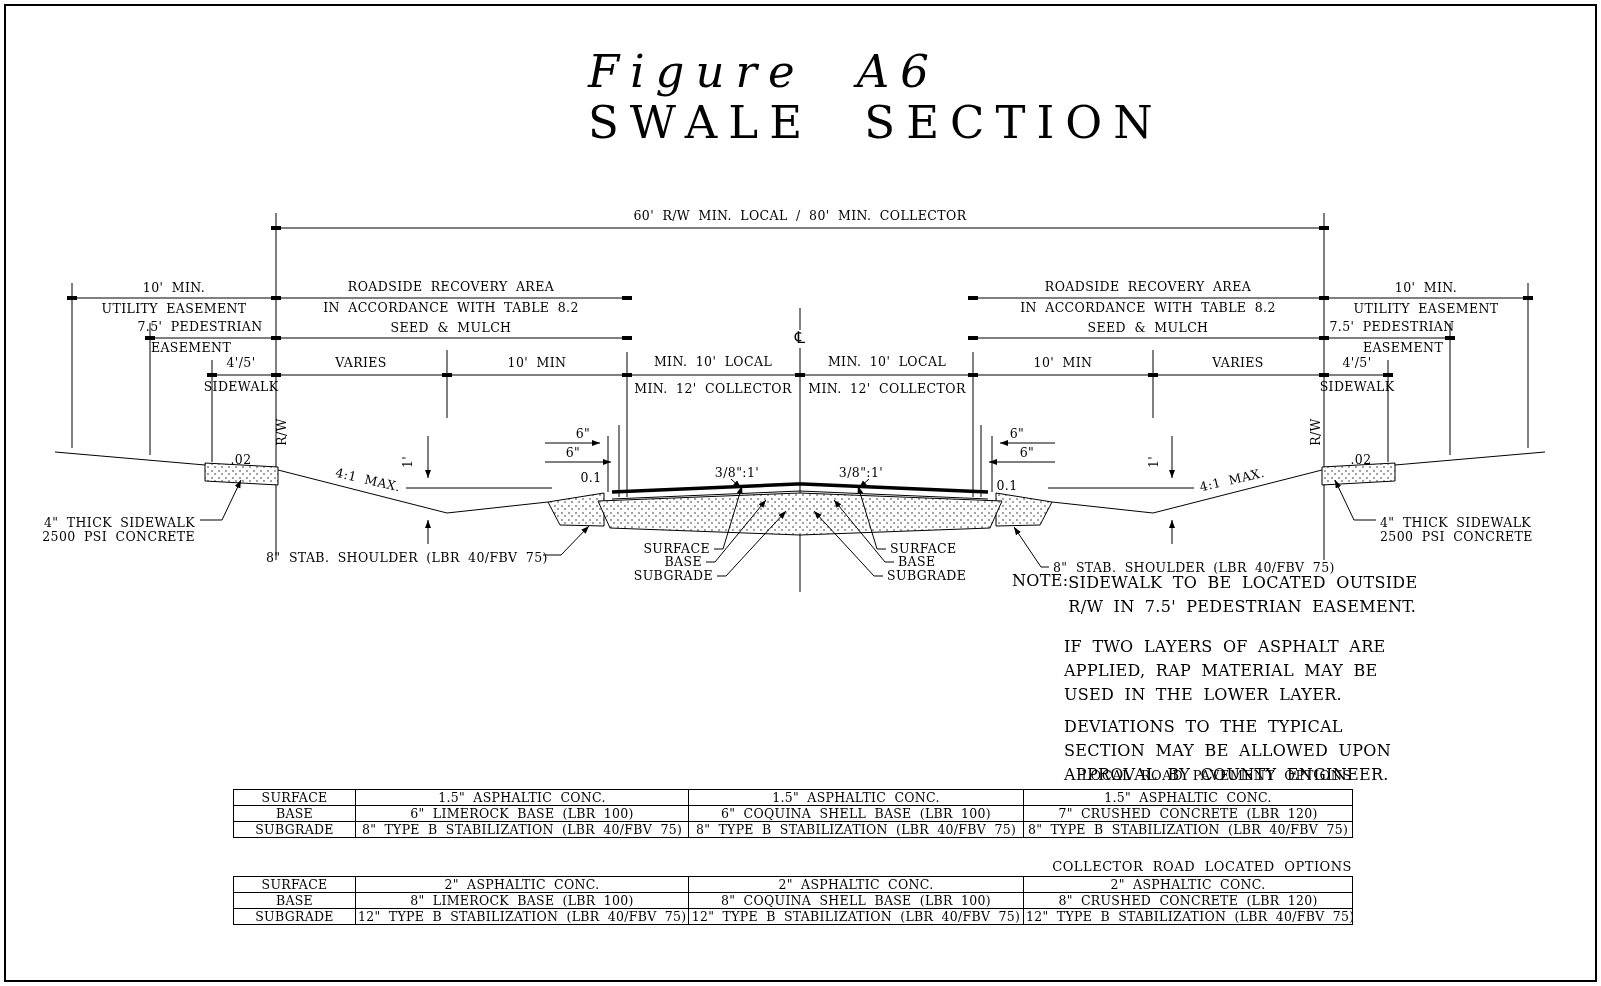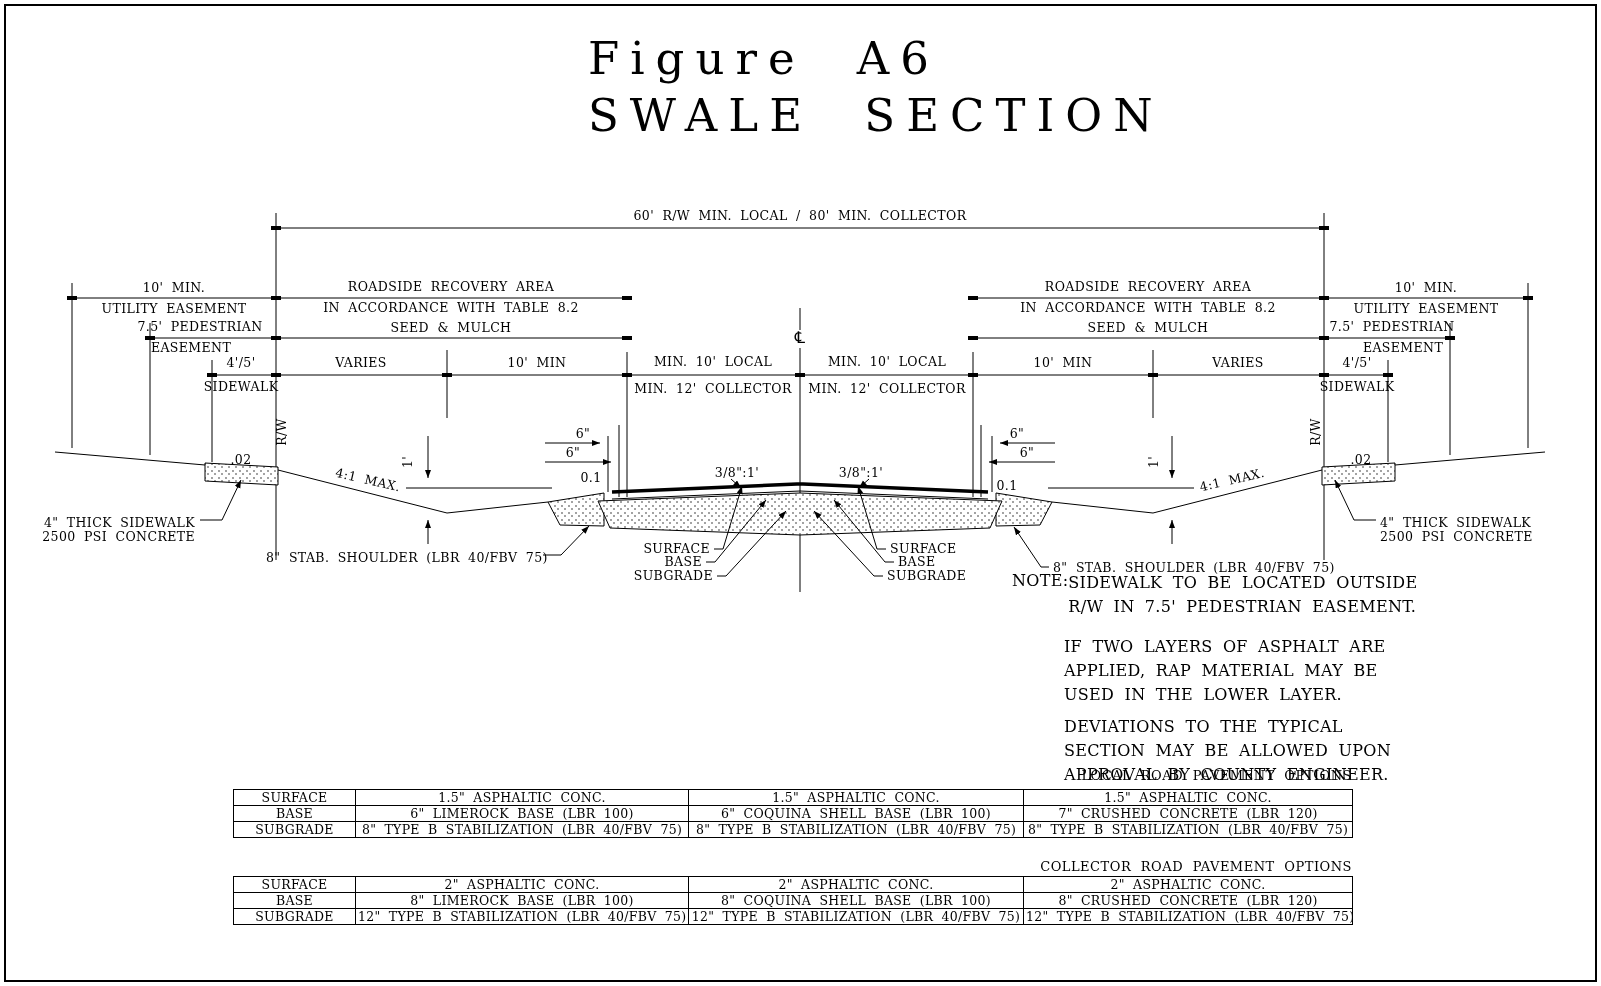"Figure A6" .title1 { font-style: none -> italic; top: 32px -> 45px }
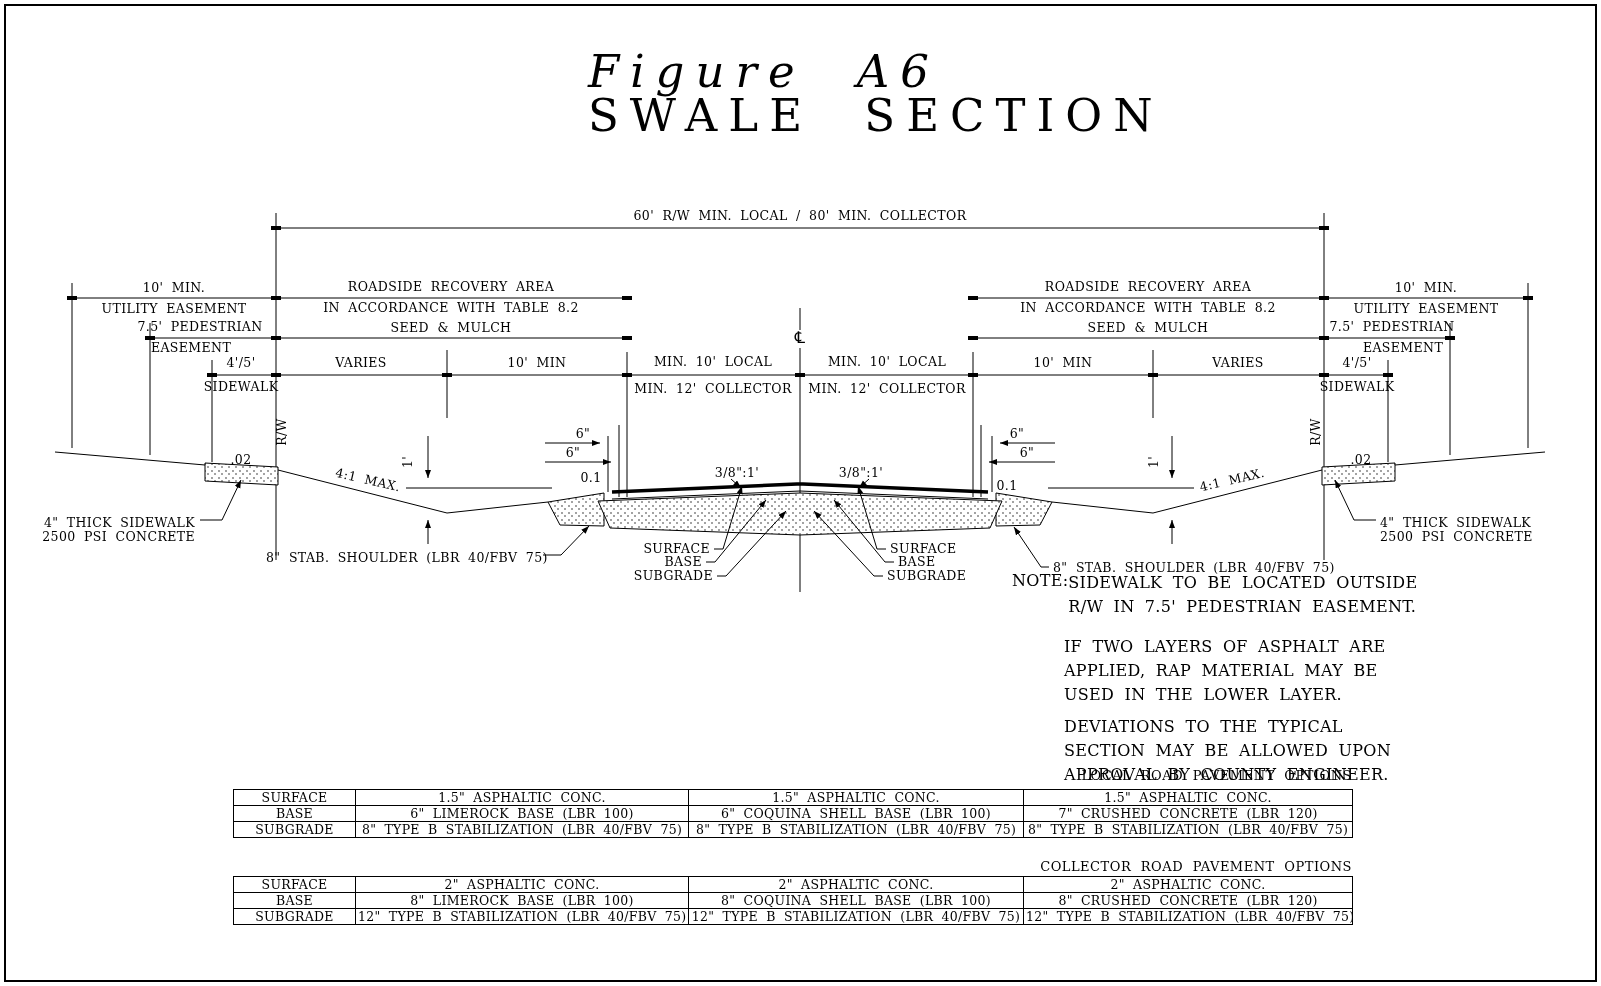"SWALE SECTION" .title2 { top: 89px -> 96px }
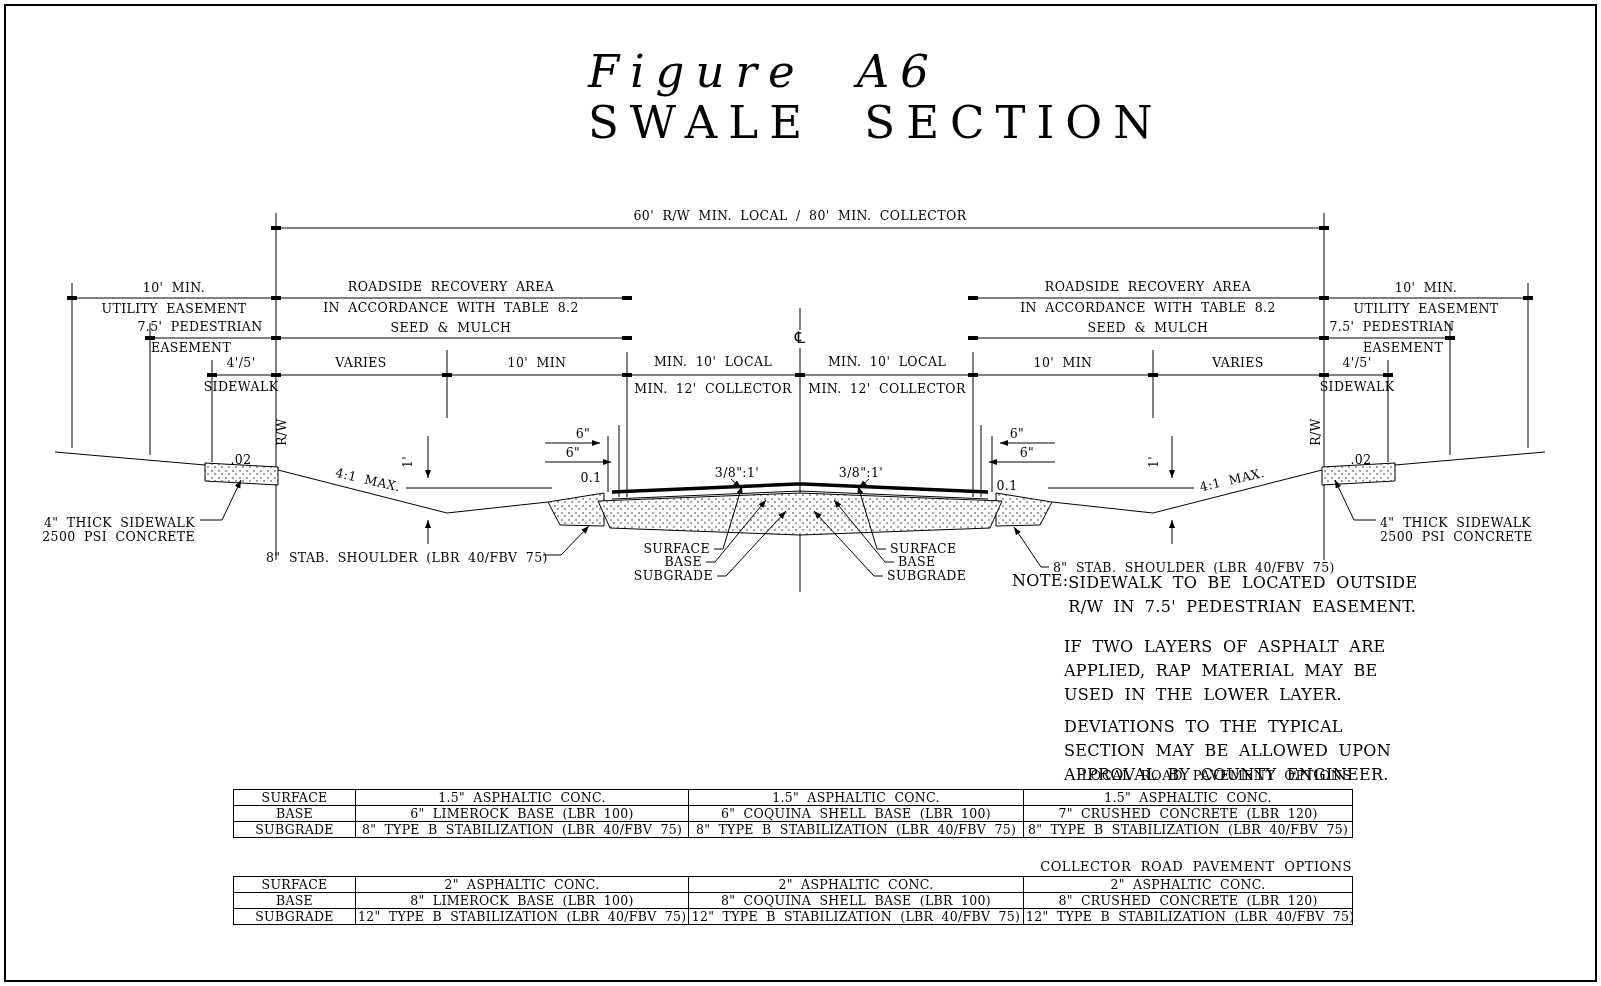"COLLECTOR ROAD PAVEMENT OPTIONS" div.tbl-title { text: PAVEMENT -> LOCATED }
